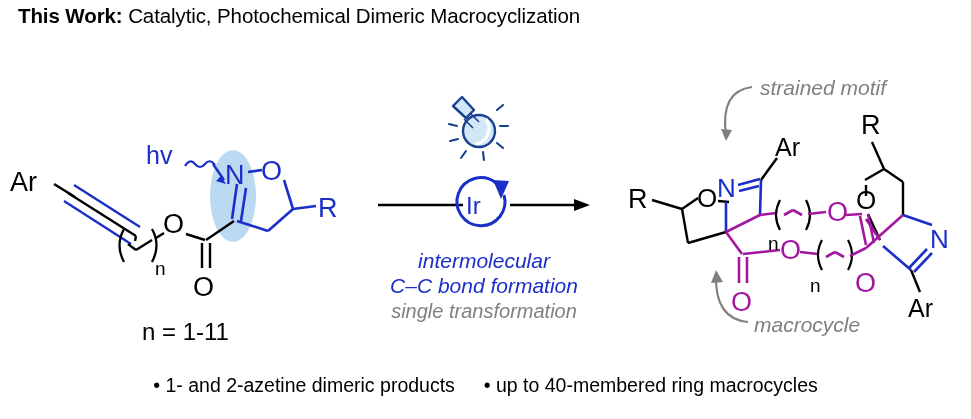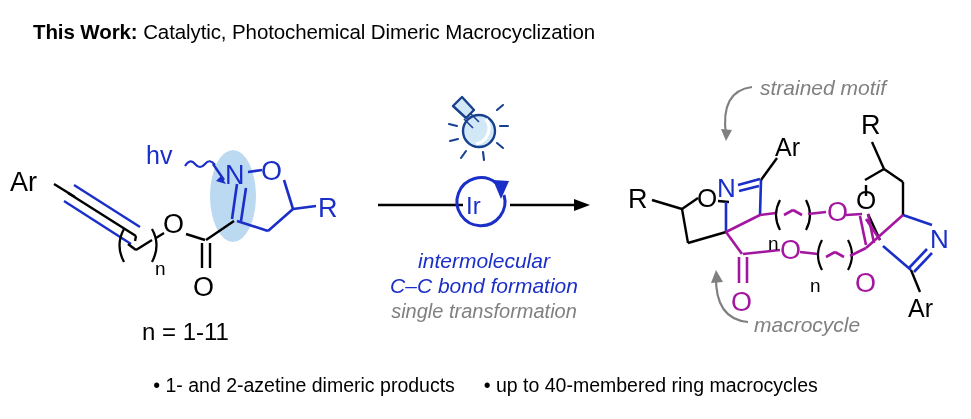"This Work: Catalytic, Photochemical" .title { margin-left: 15px -> none; top: 20px -> 4px }
